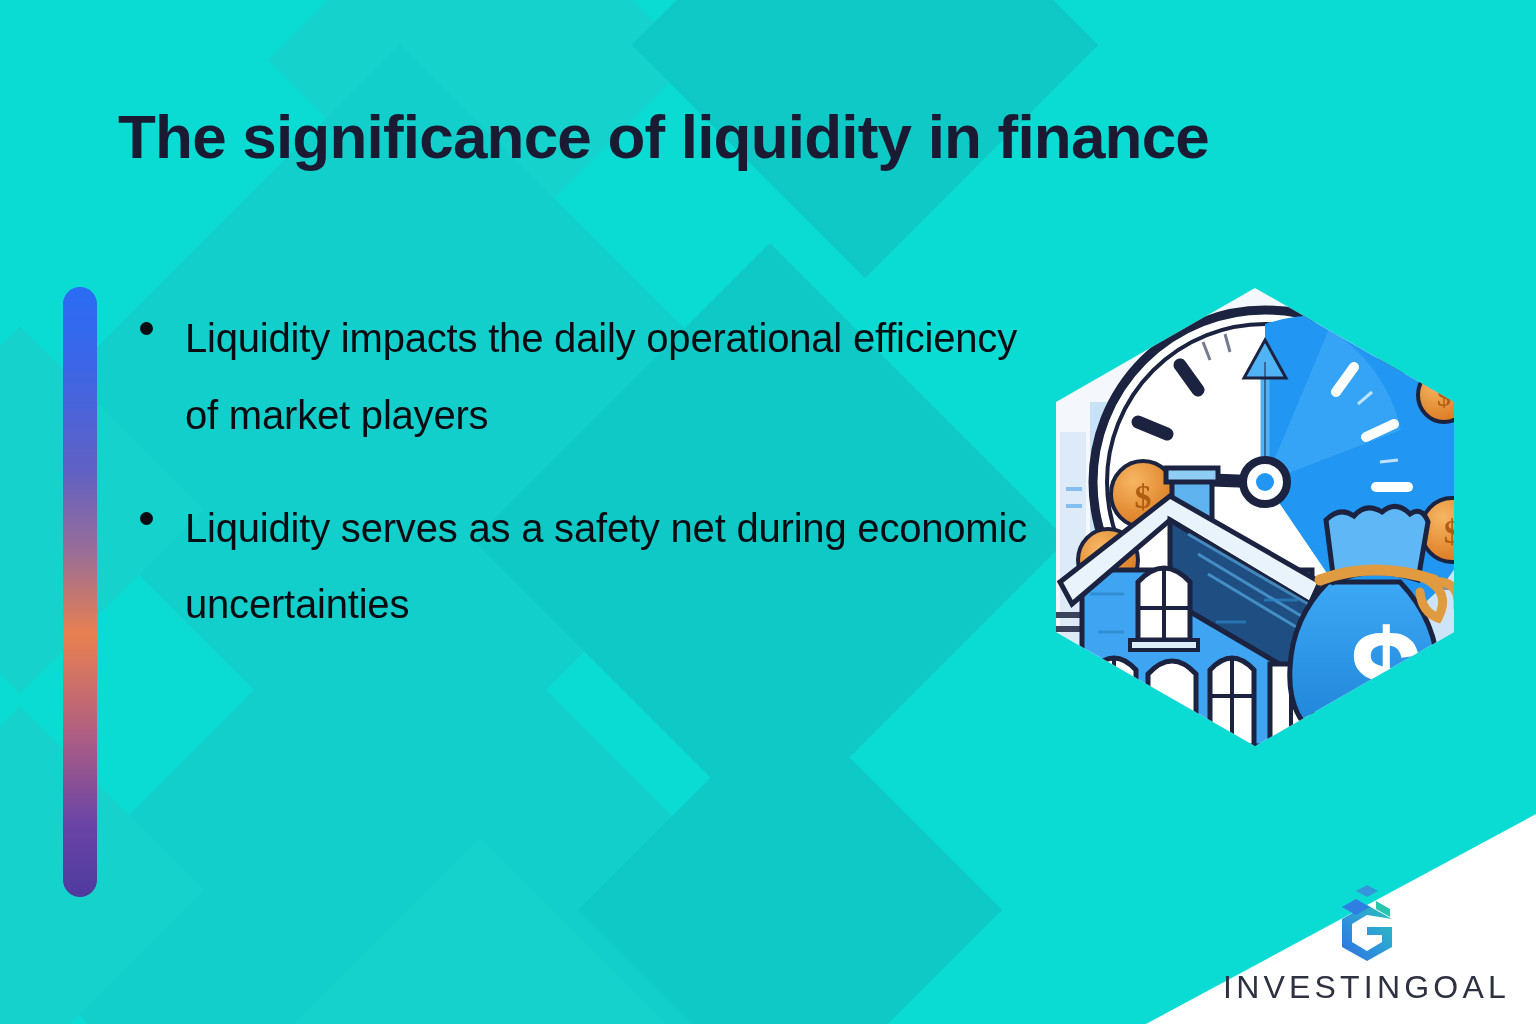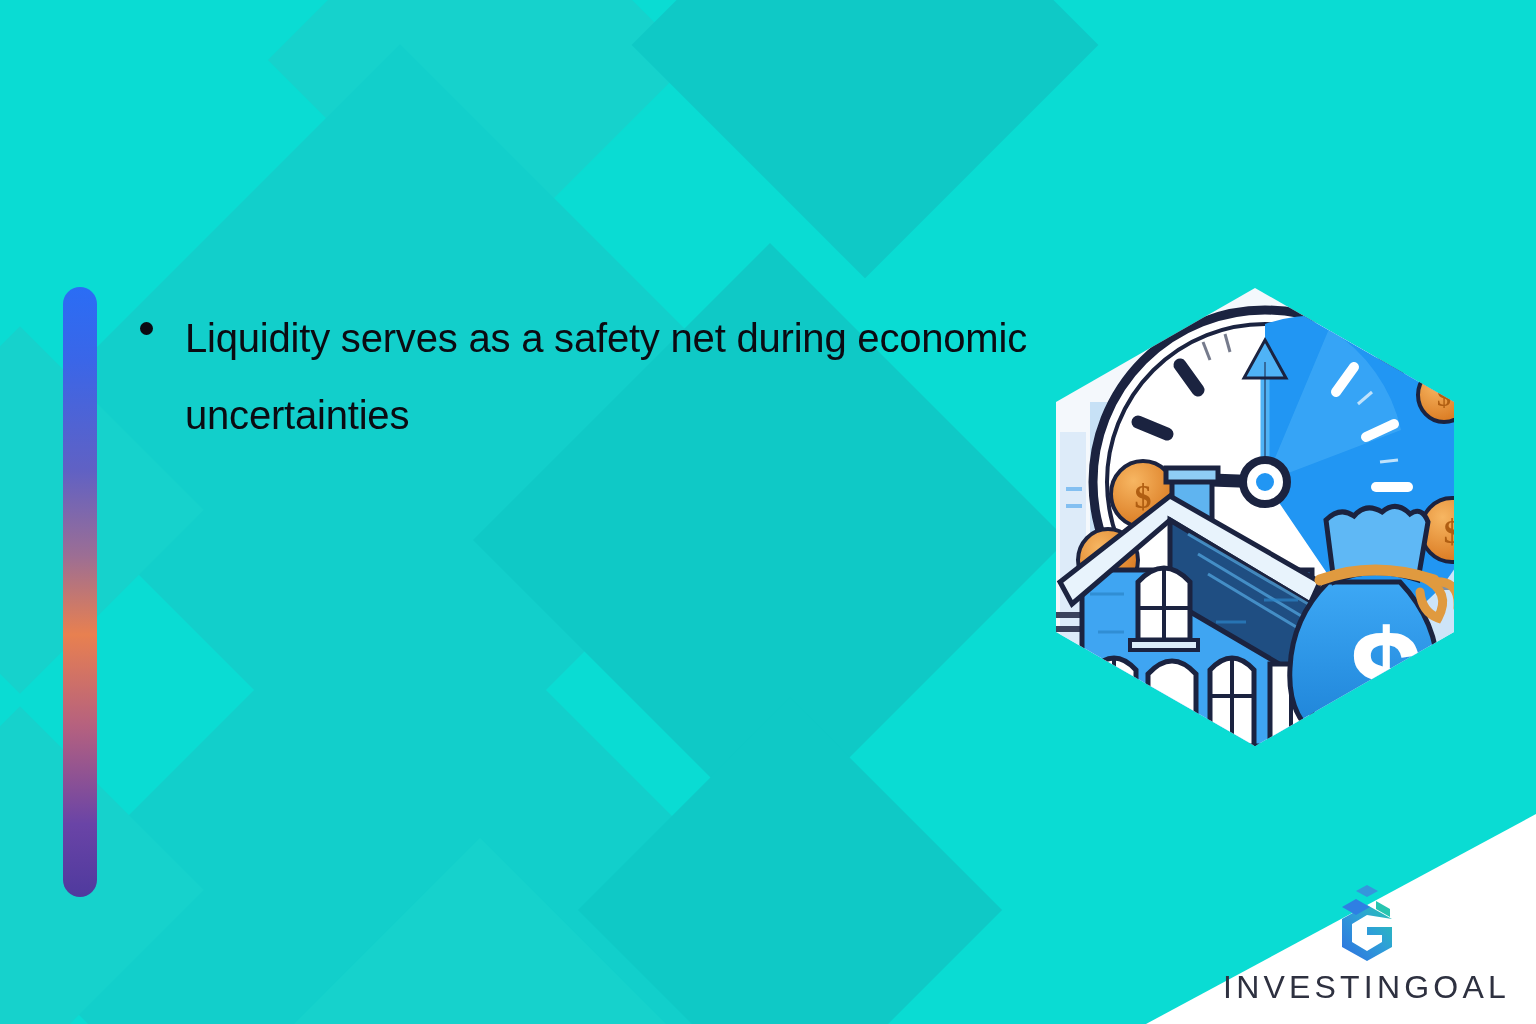"The significance of liquidity in" h1.title { html: none -> <h1>The significance of liquidity in finance</h1> }
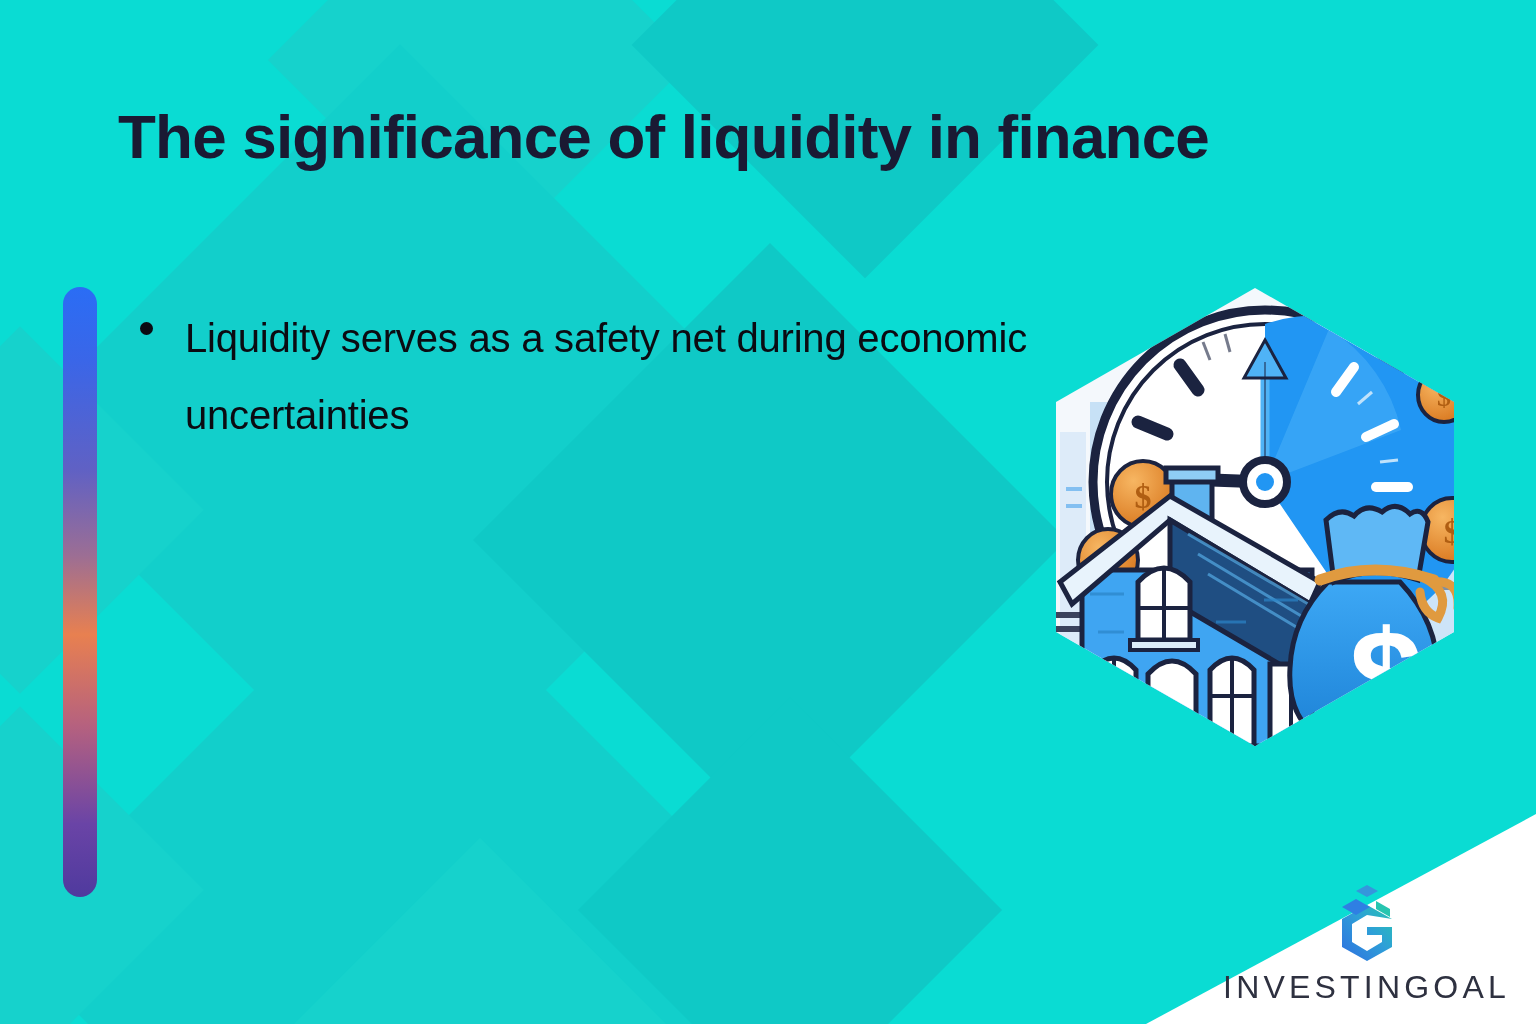"Liquidity impacts the daily operational" li.bullet-item { html: none -> <li> <span></span> <span>Liquidity impacts the daily operational efficiency of market players</span> </li> }
